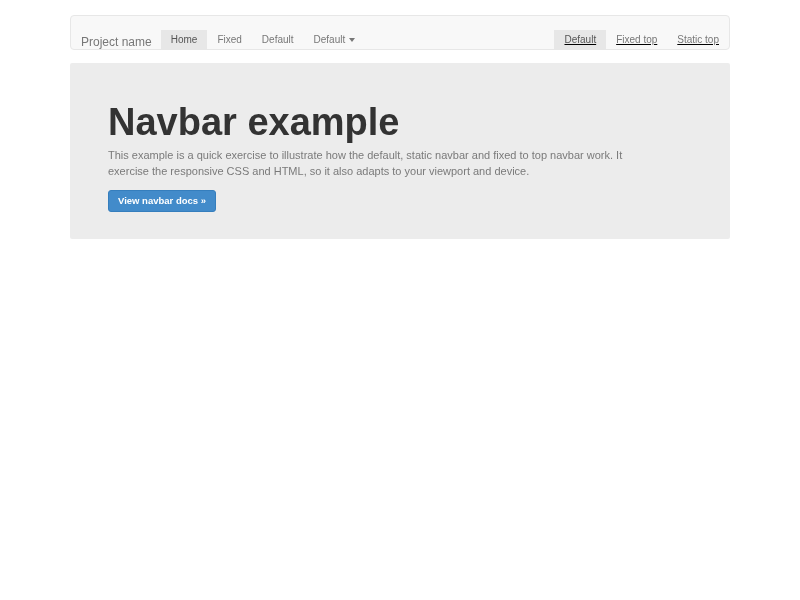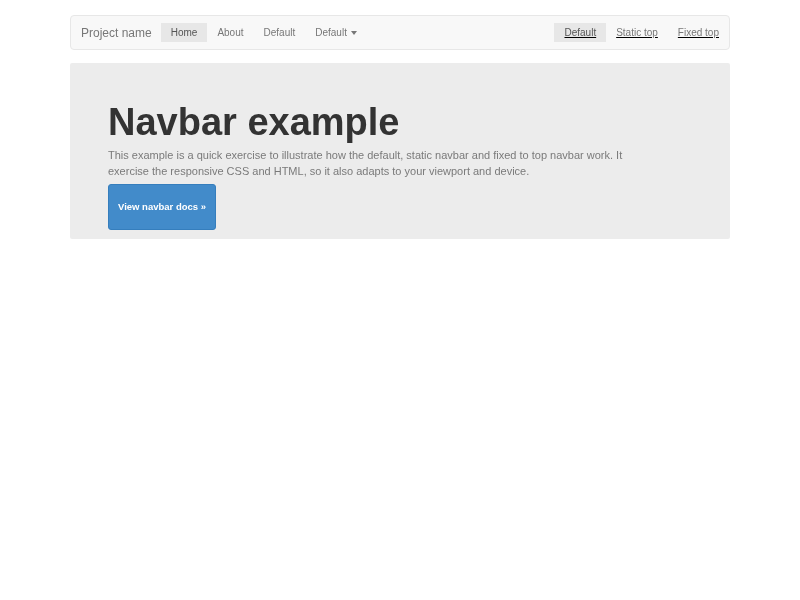"Project name" .navbar { align-items: center -> flex-end }
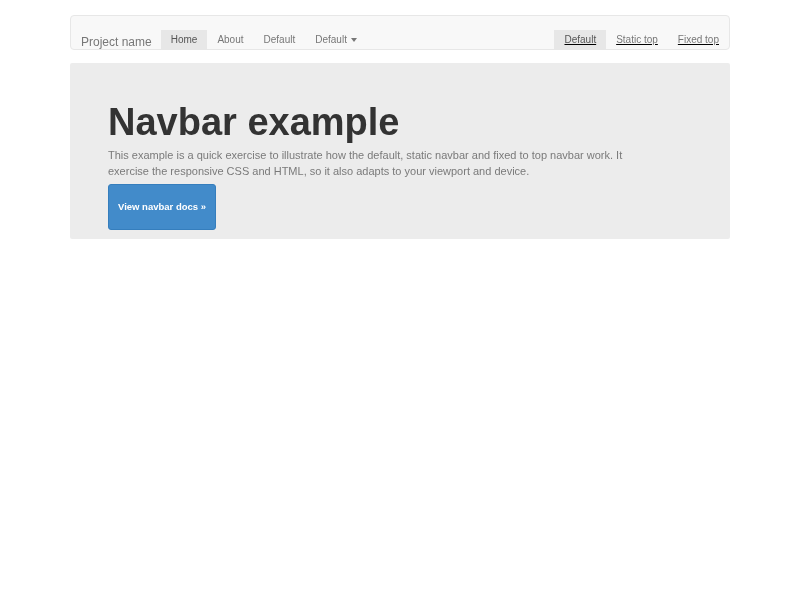"About" span { text: About -> Fixed }
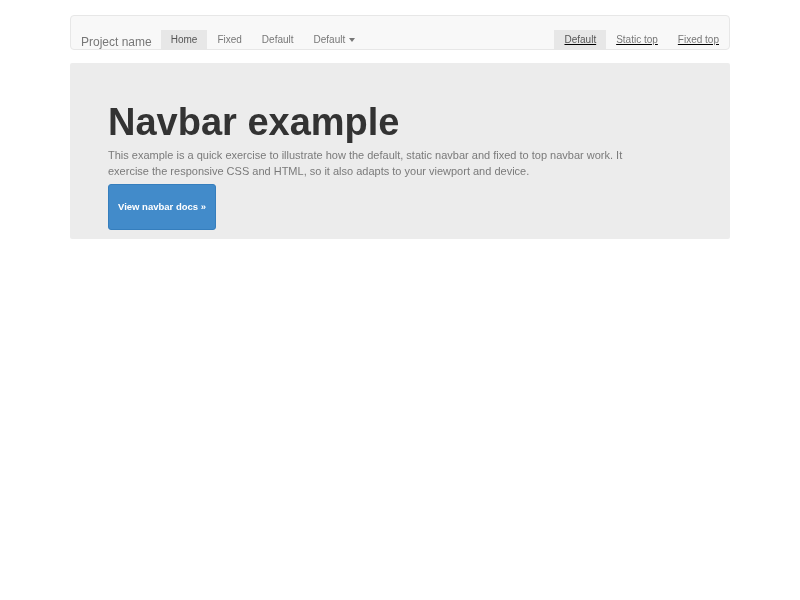"Static top" li { order: before "Fixed top" -> after "Fixed top" }
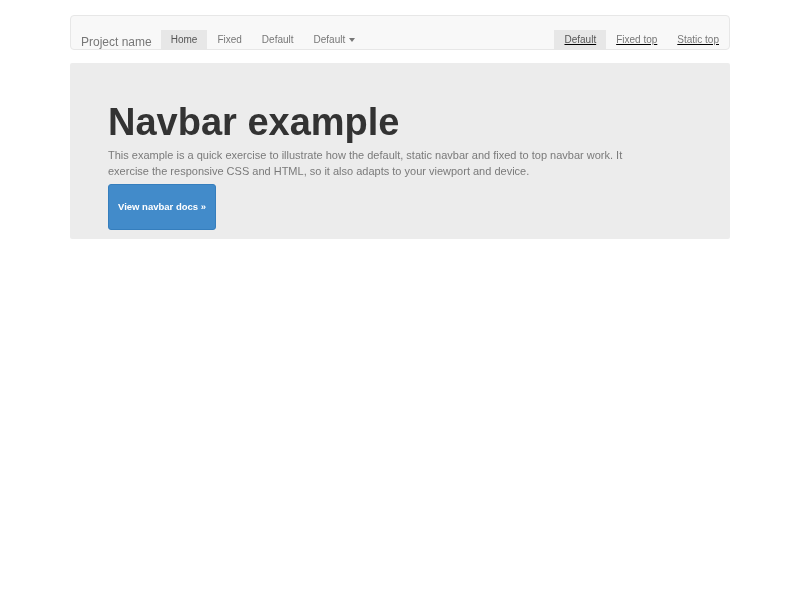"View navbar docs »" .btn-primary { margin-top: 5px -> 11px; padding: 12px 9px -> 0 9px }
